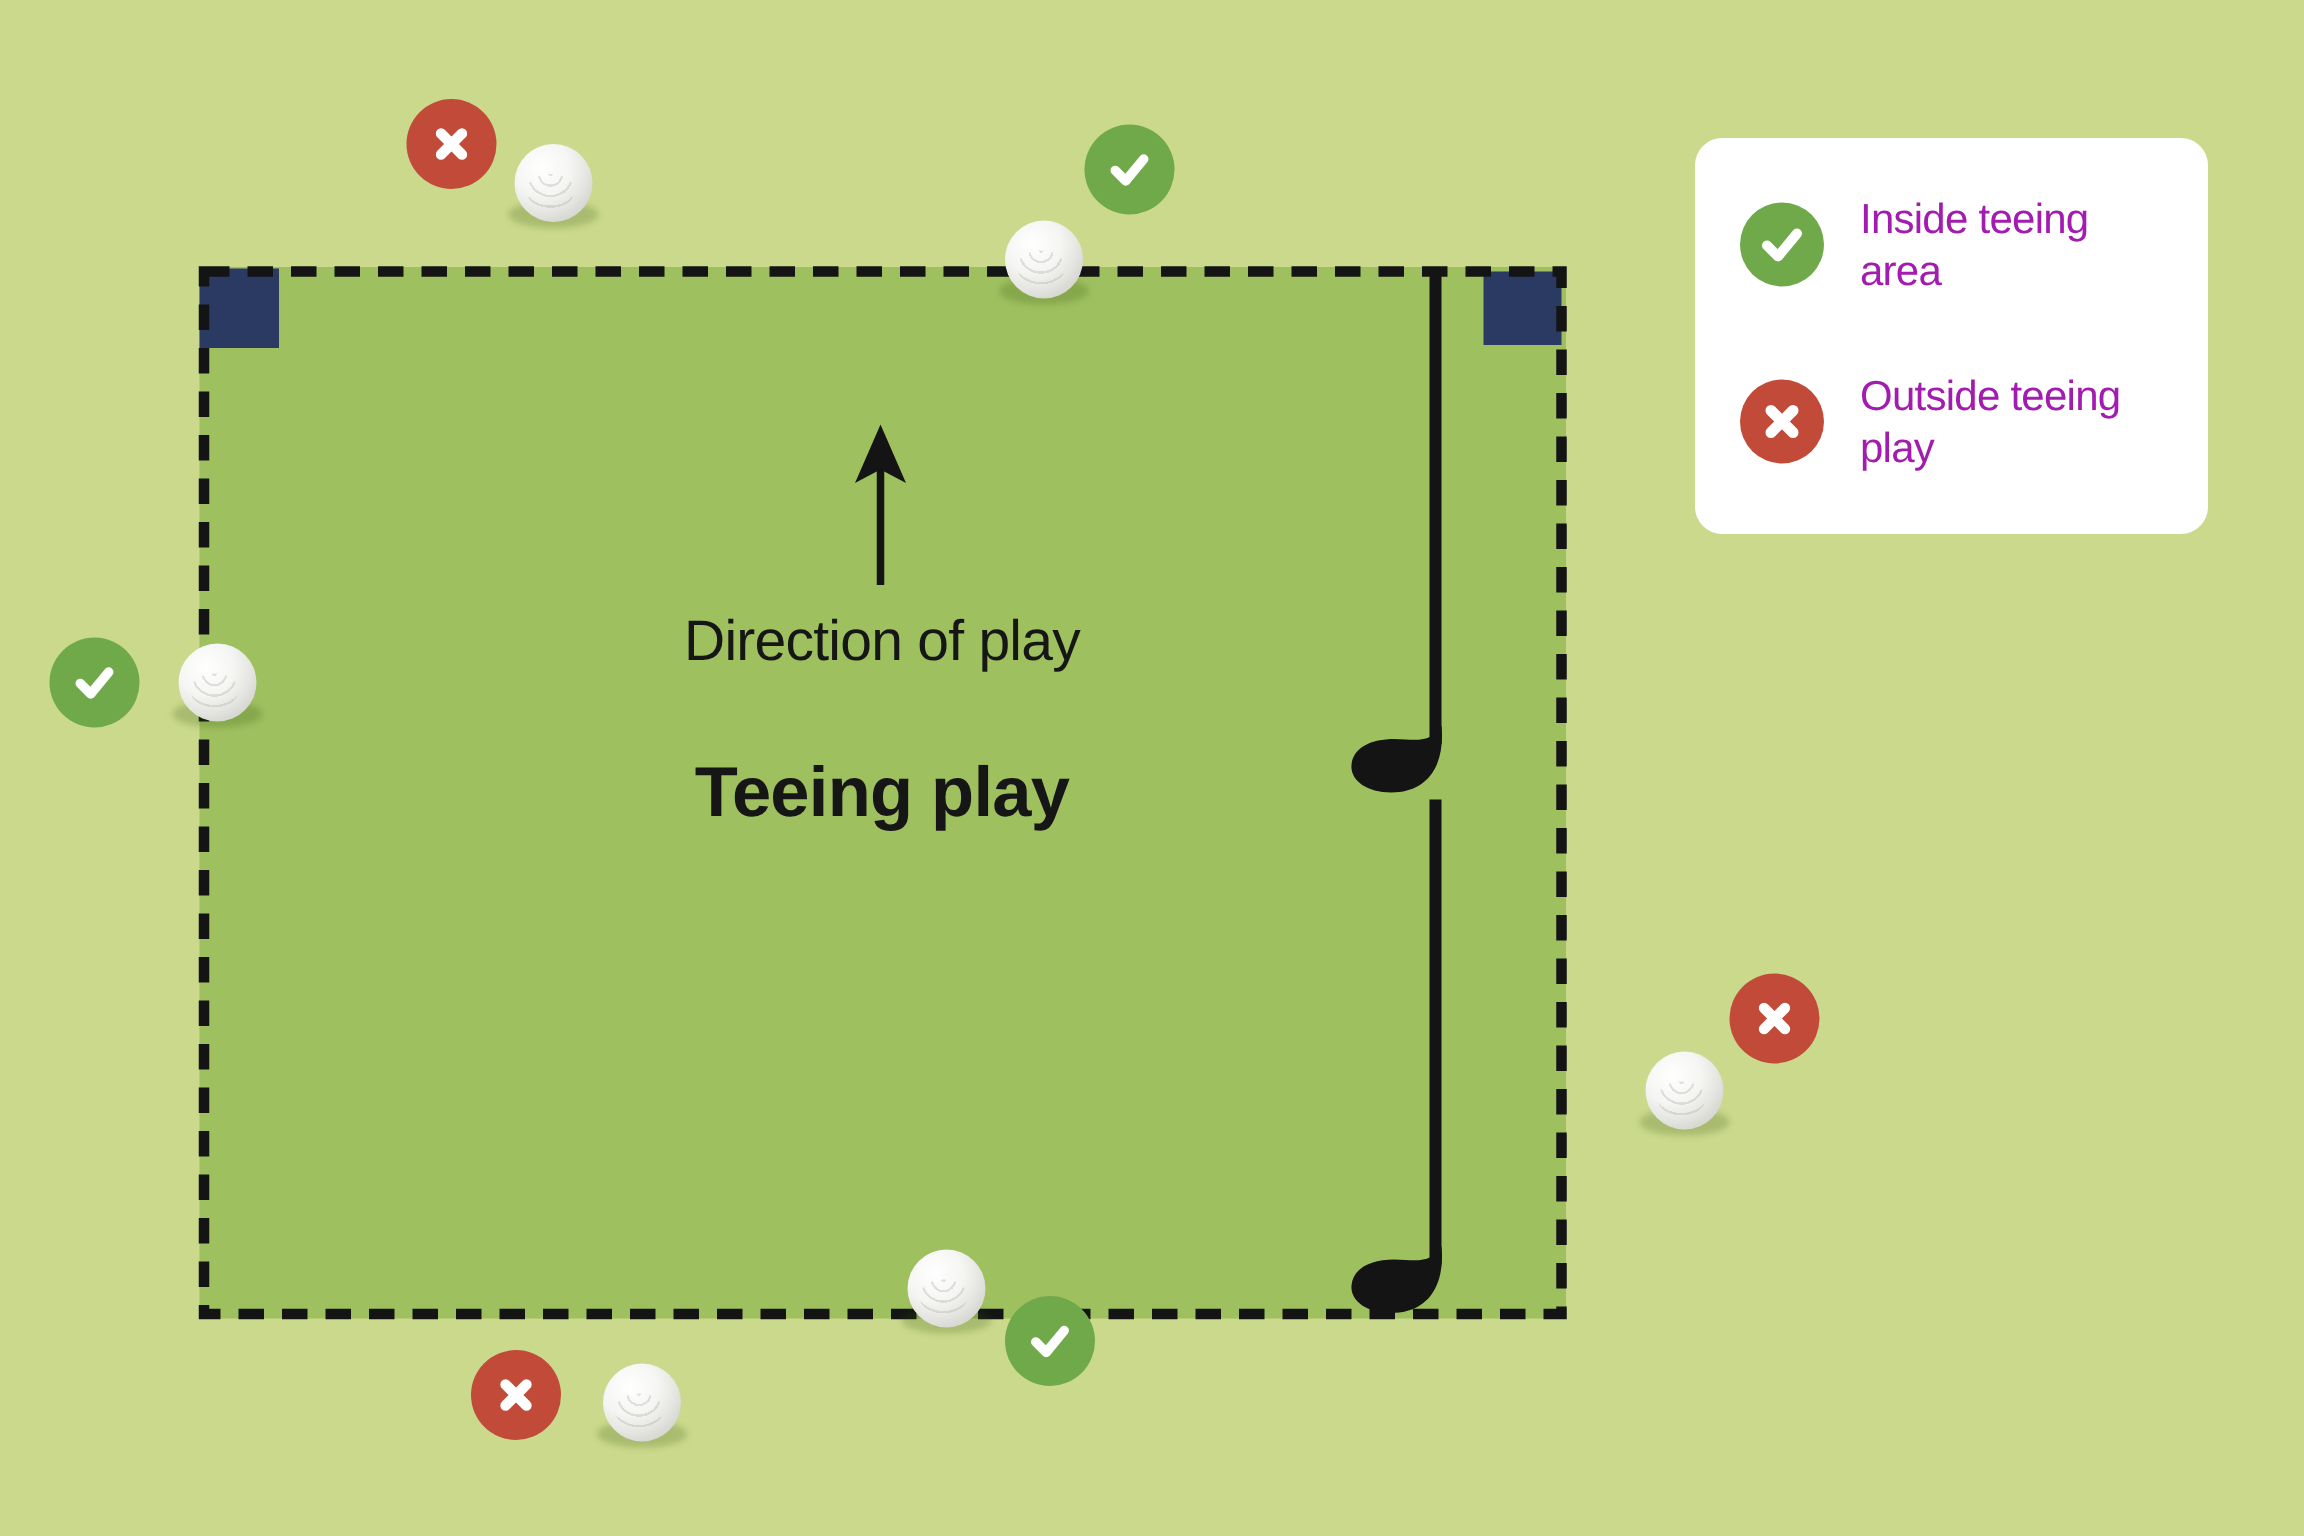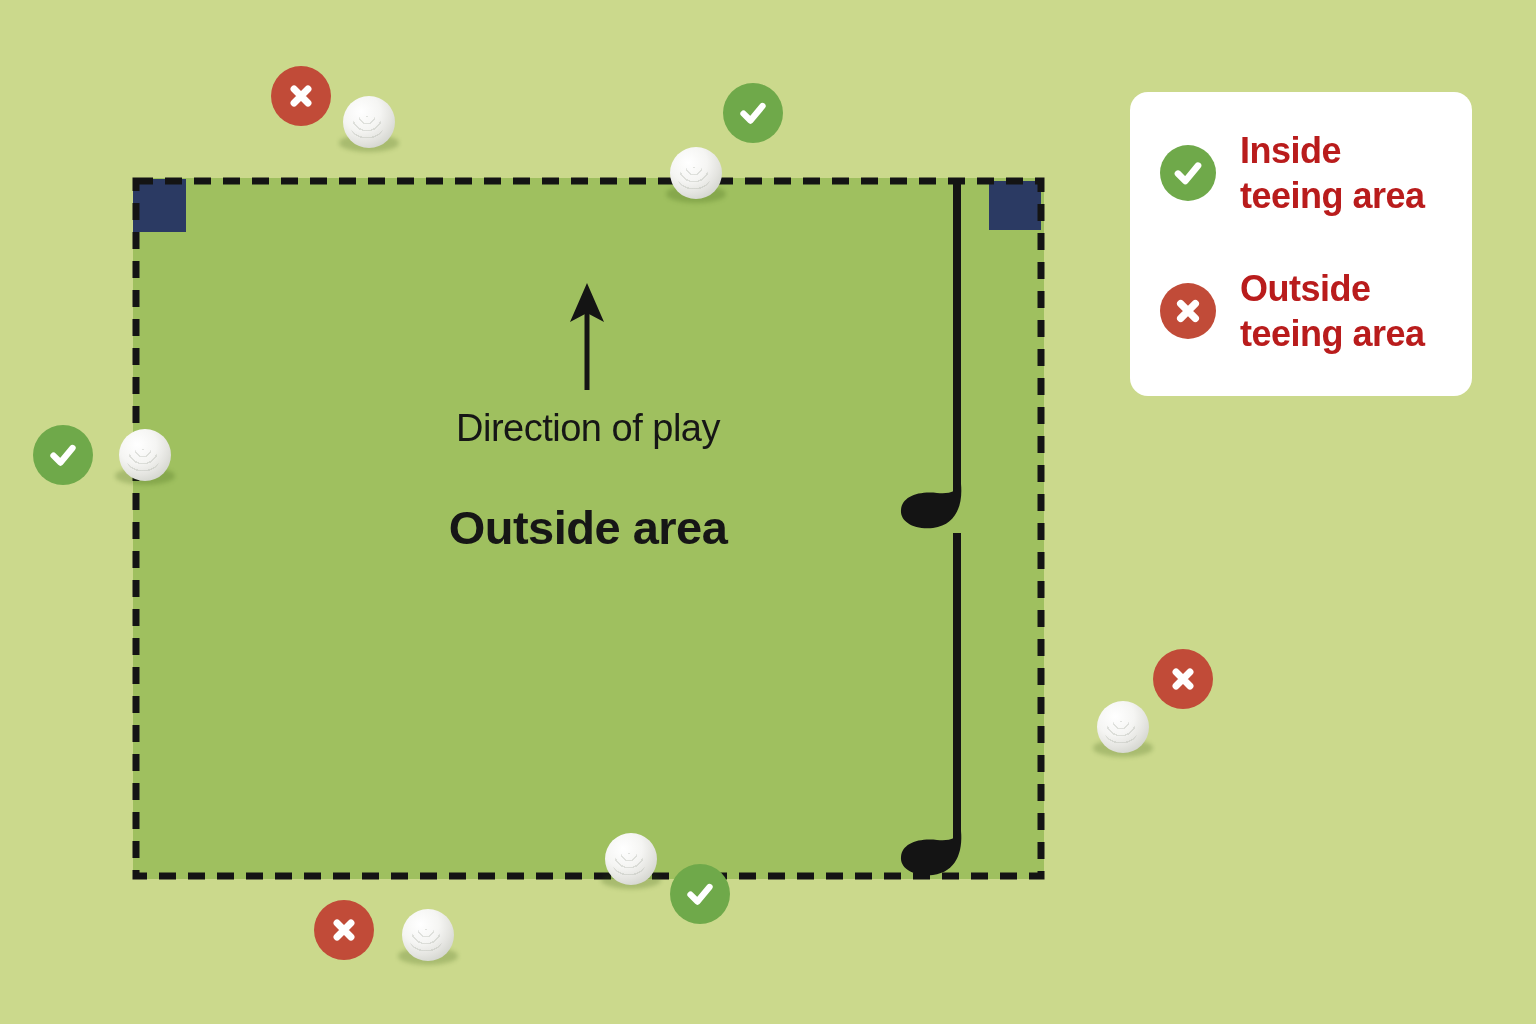"Inside teeing area" .legend-label { color: #b91c1c -> #a21caf; font-size: 36px -> 28px; font-weight: bold -> none }
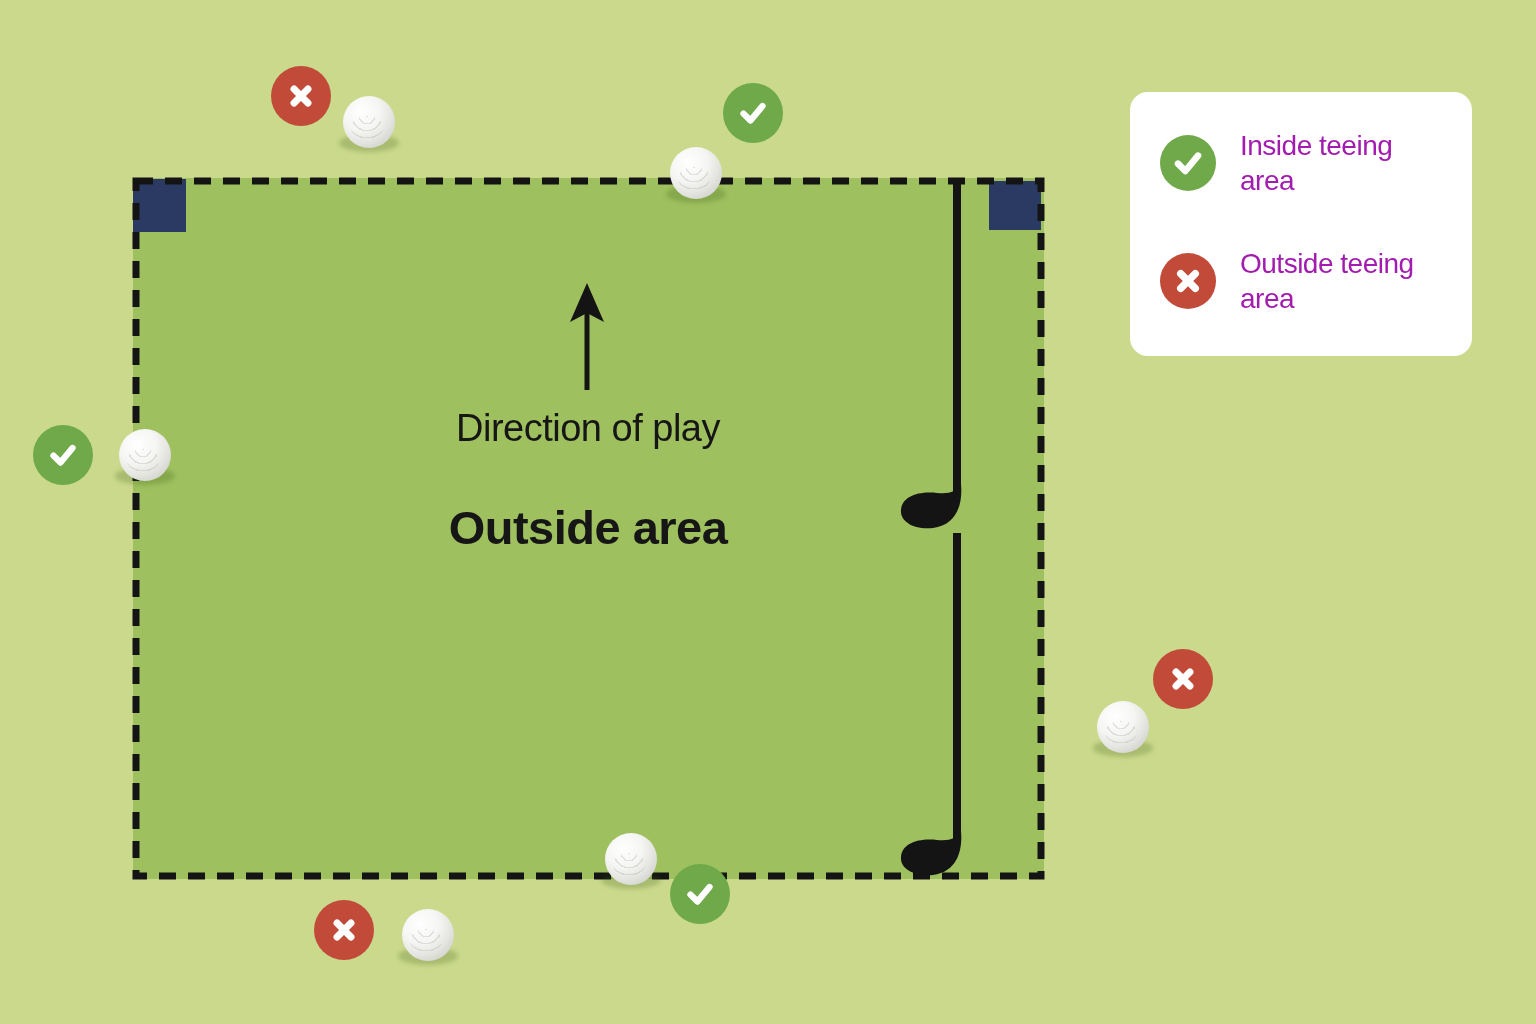"Outside teeing area" div.legend-label { text: area -> play }
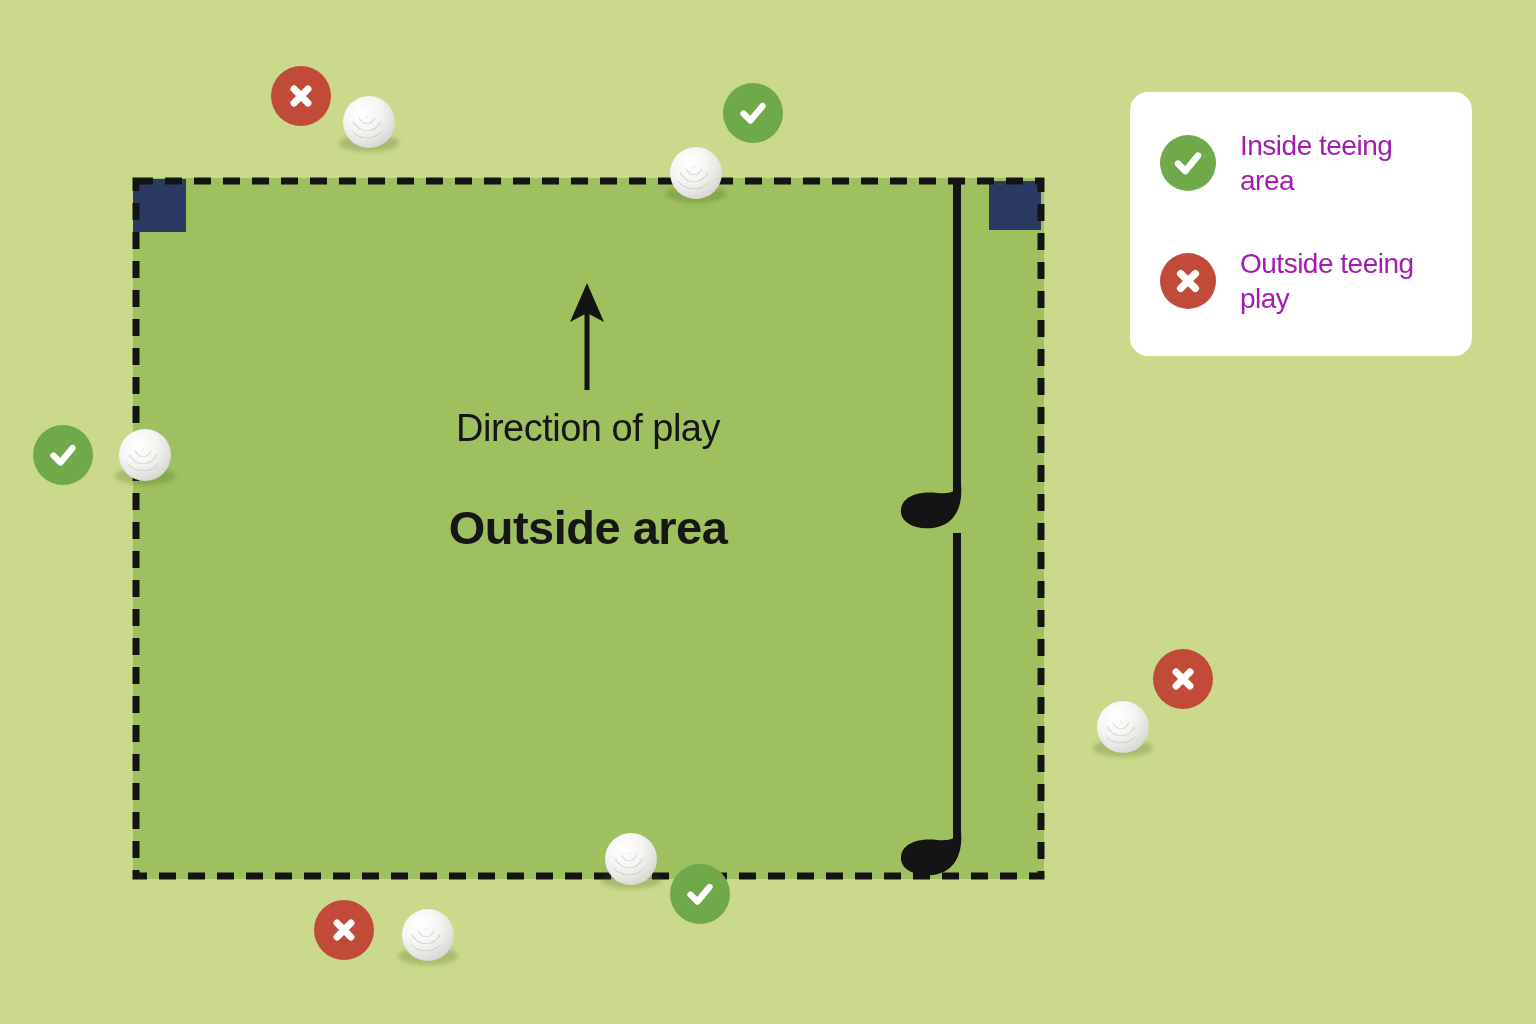"Outside area" div.area-label { text: Outside area -> Teeing play }
